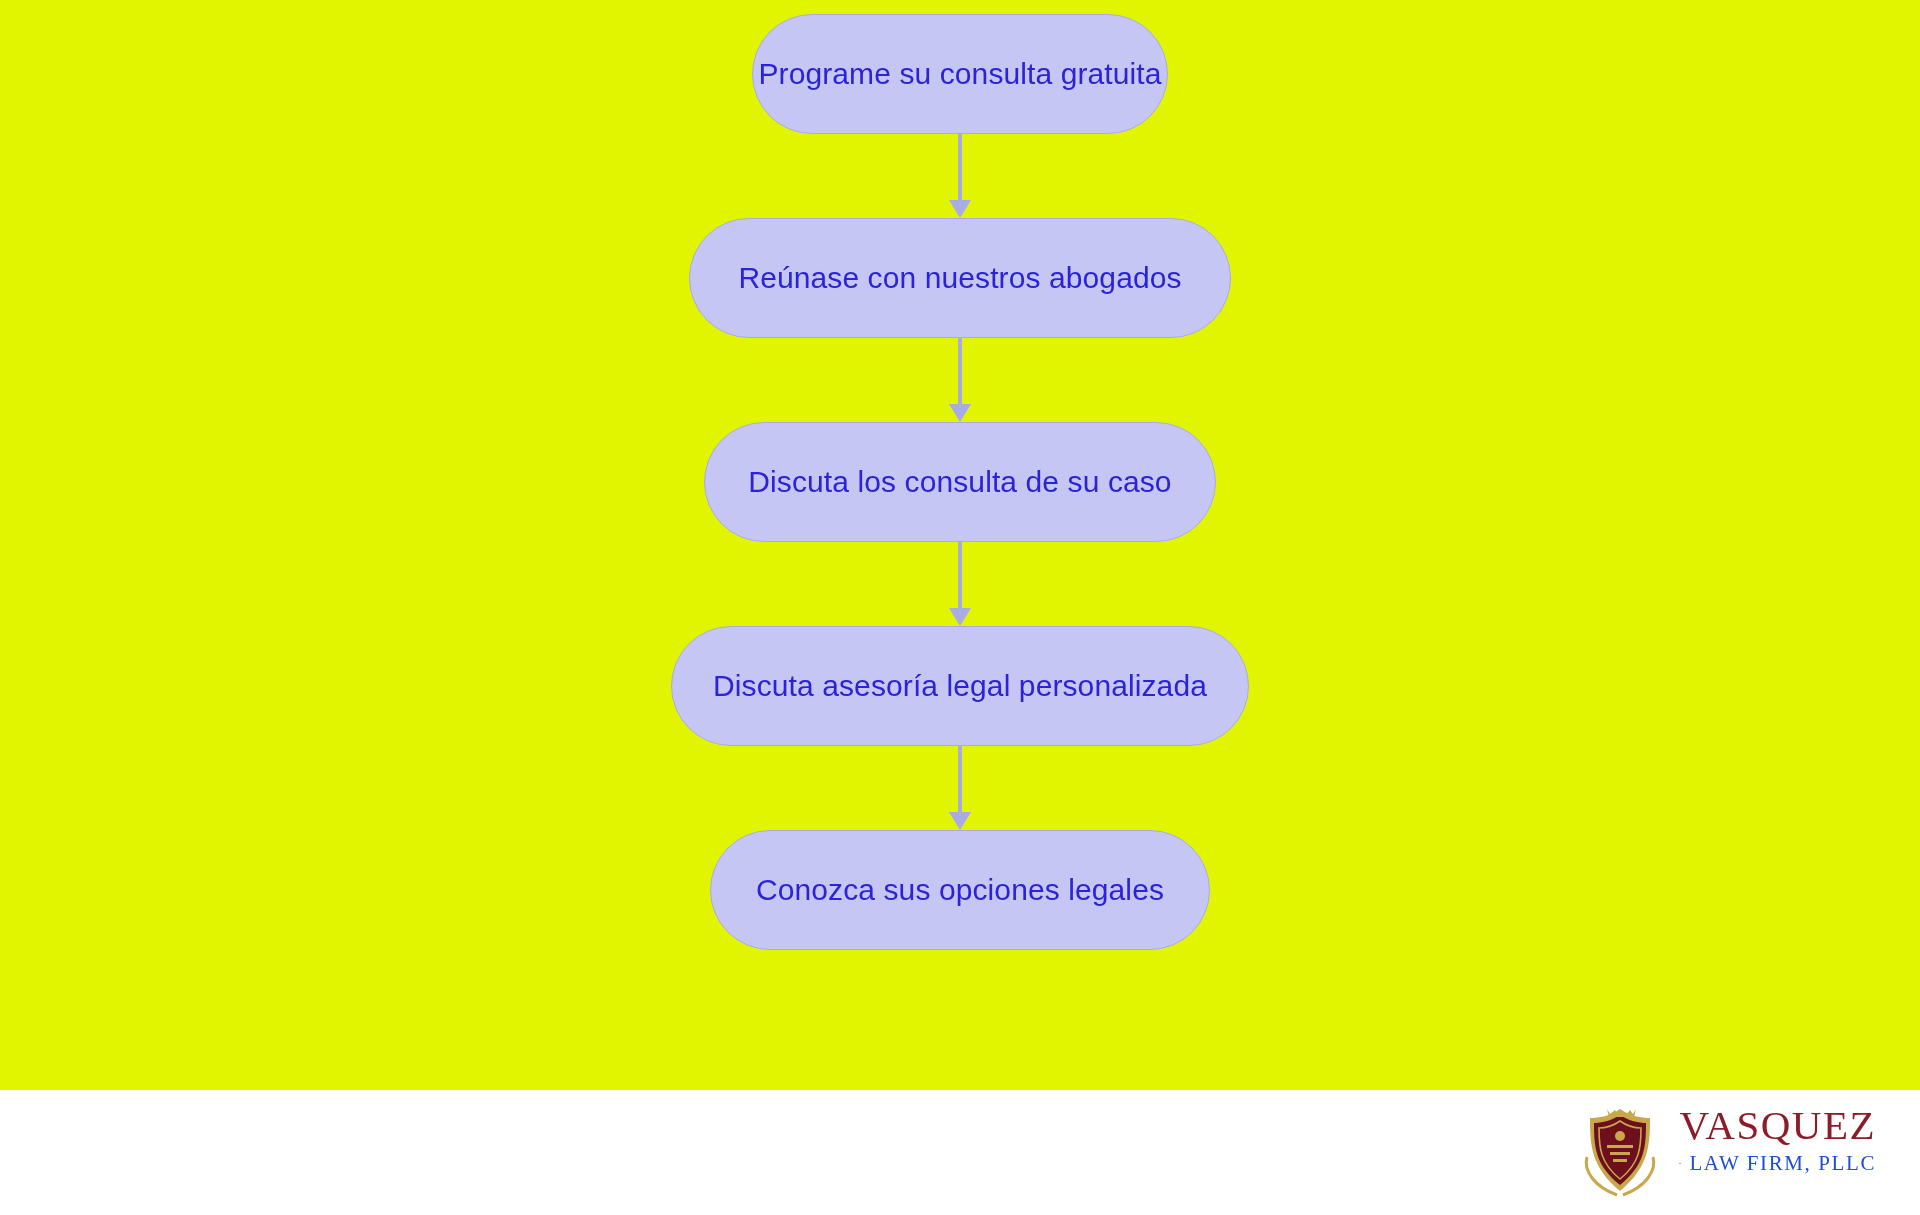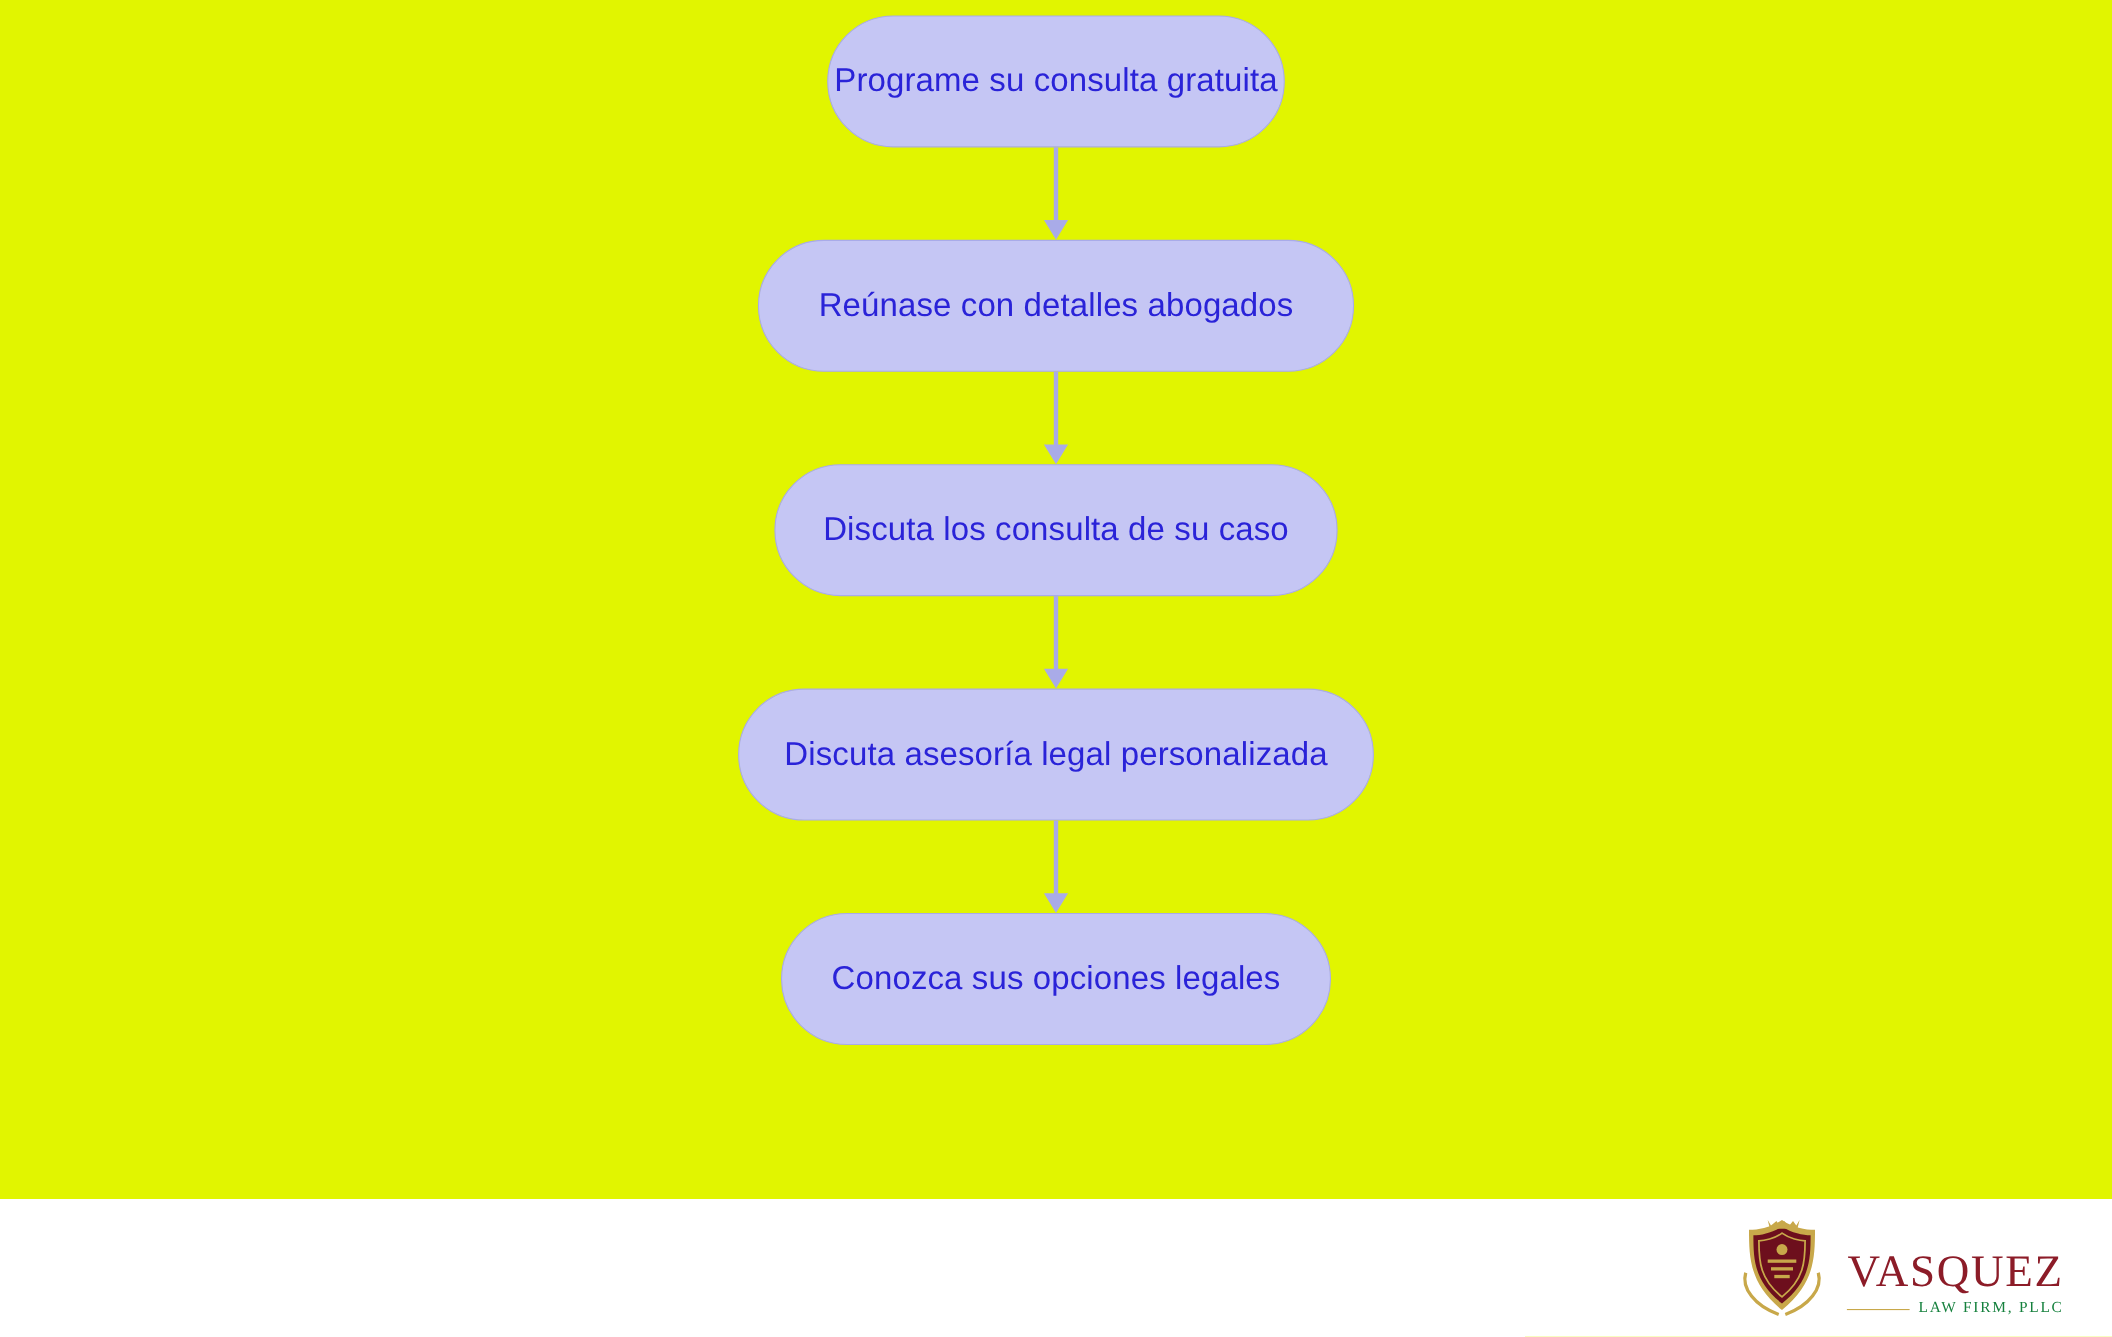"Reúnase con detalles abogados" span.node-label { text: detalles -> nuestros }
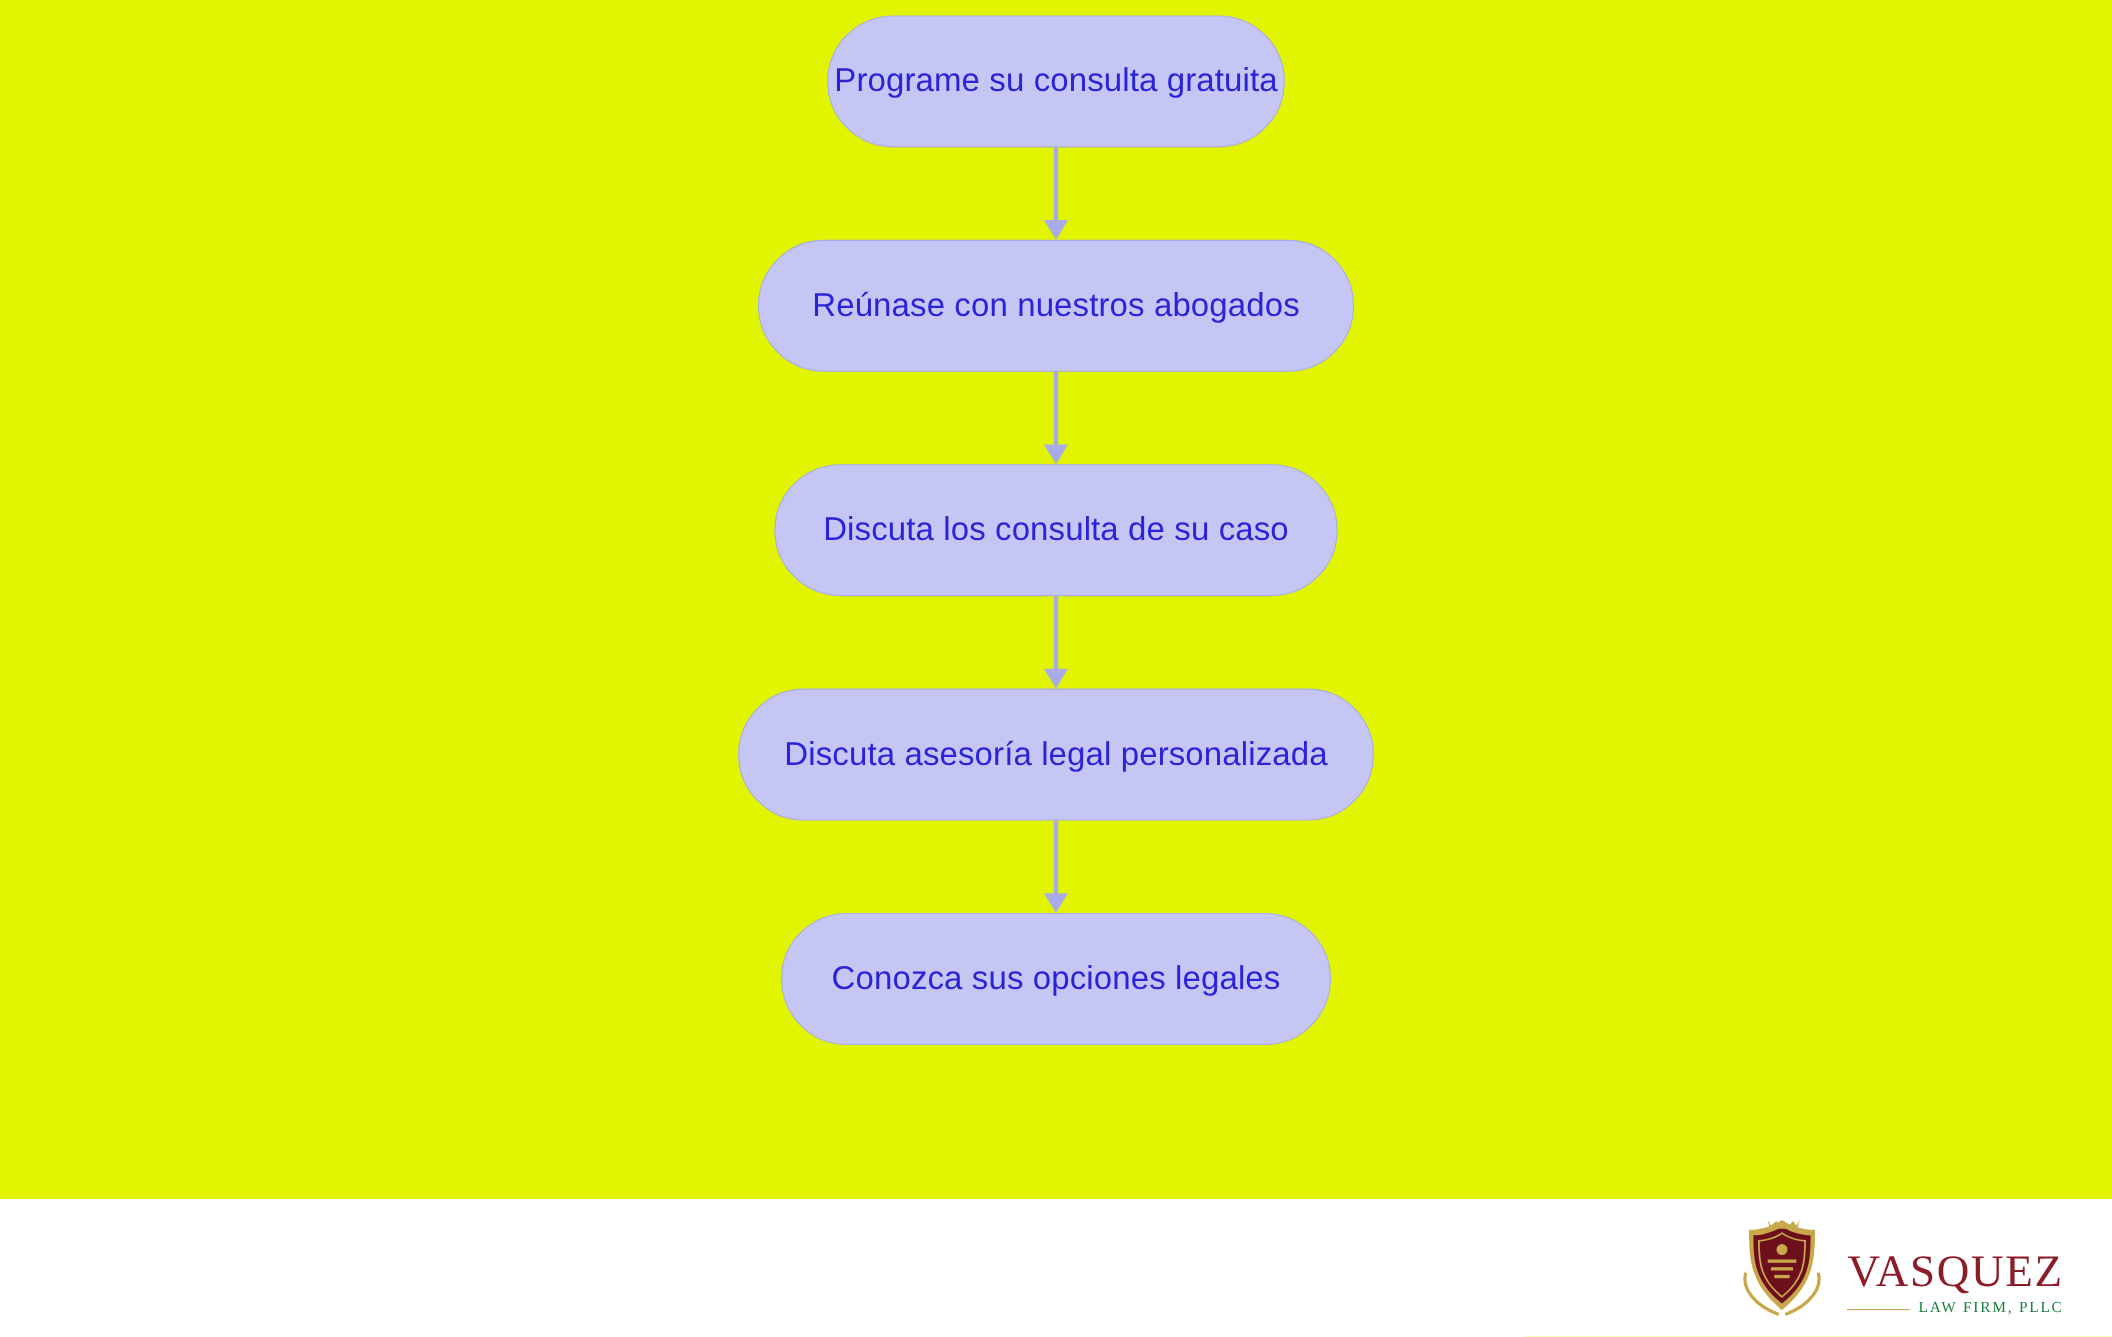"VASQUEZ" .logo { align-items: flex-end -> flex-start }
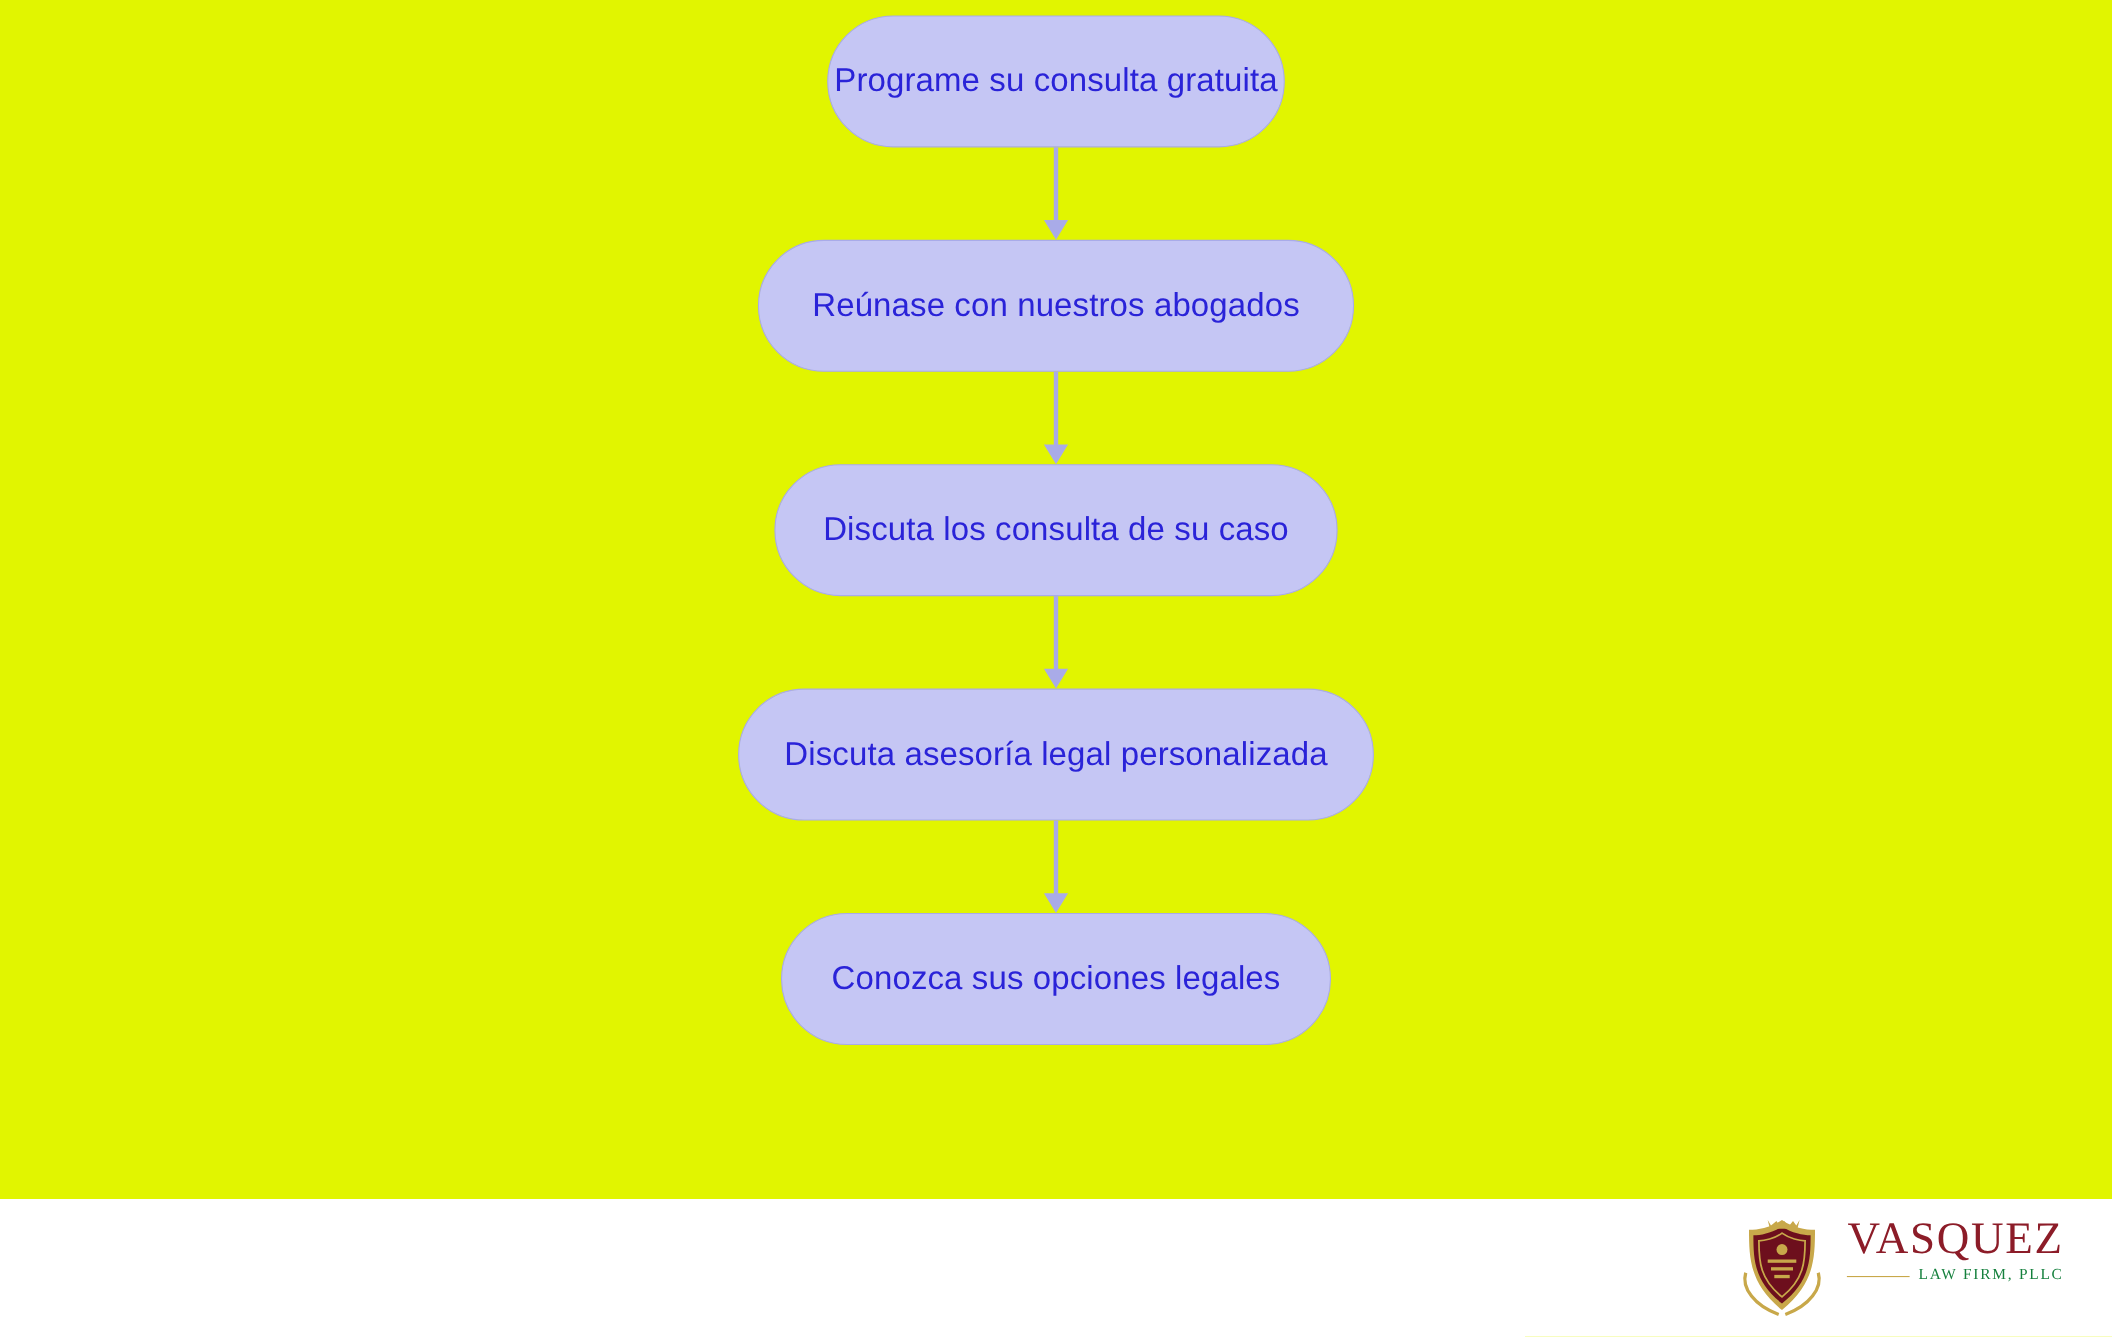"LAW FIRM, PLLC" .logo-sub { color: #15803d -> #1d4ed8; font-size: 14px -> 21px }
